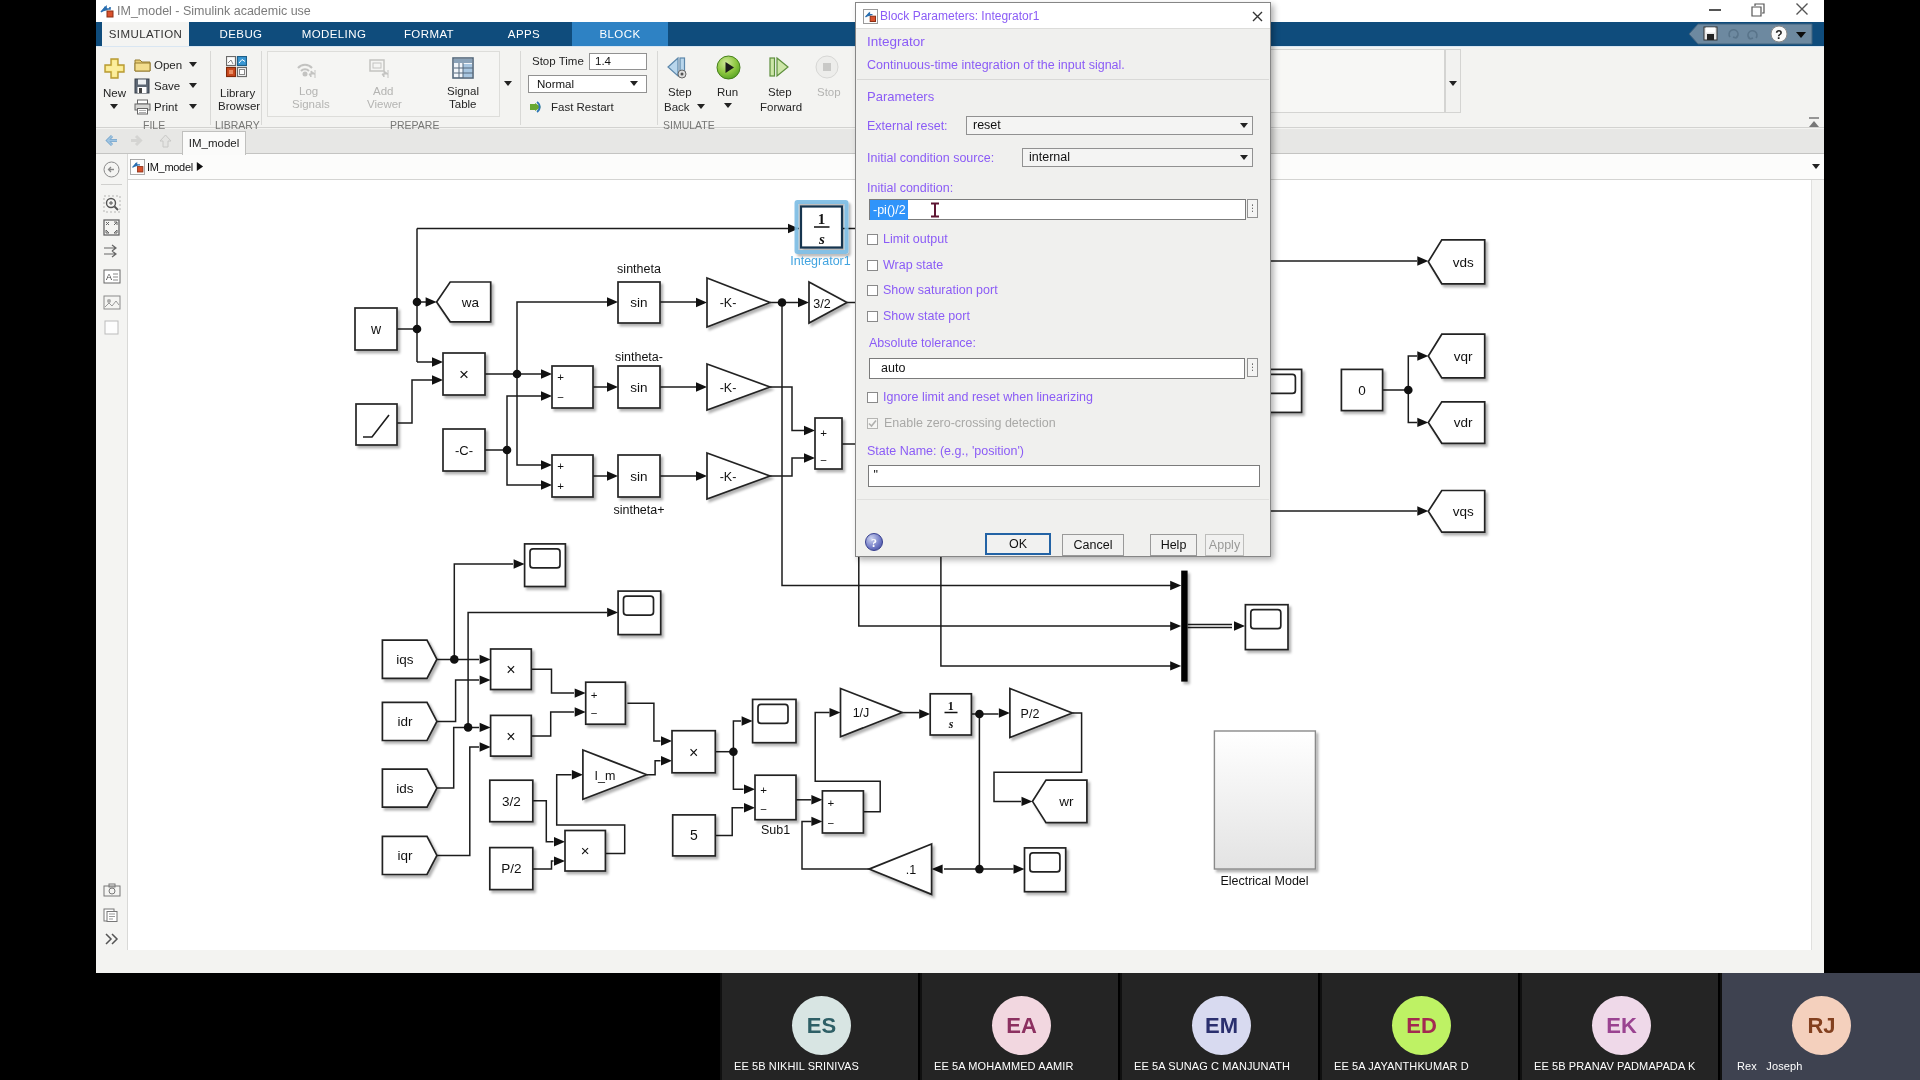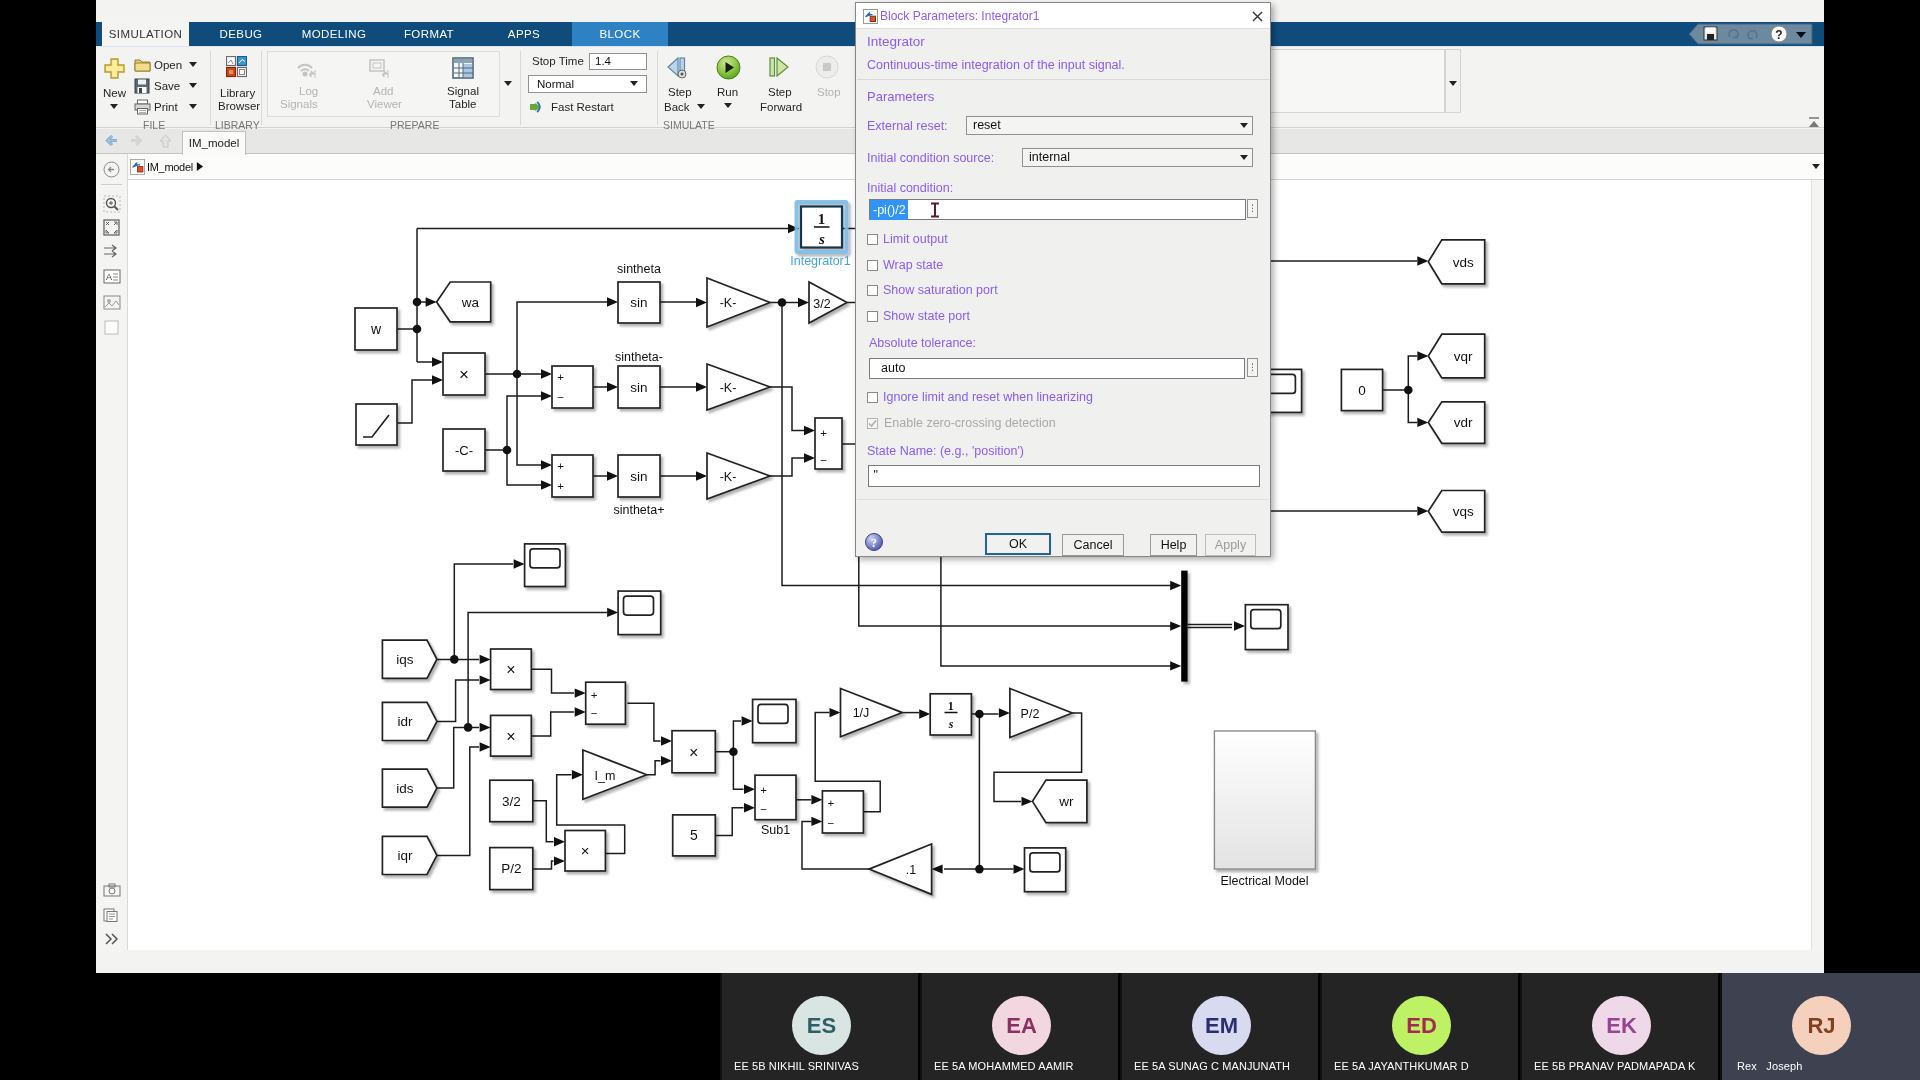"IM_model - Simulink academic use" div { html: none -> <div> <svg> <path></path> <path></path> <rect></rect> </svg> <span>IM_model - Simulink academic use</span> <span></span> <svg> <path></path> </svg> <svg> <path></path> </svg> </div> }
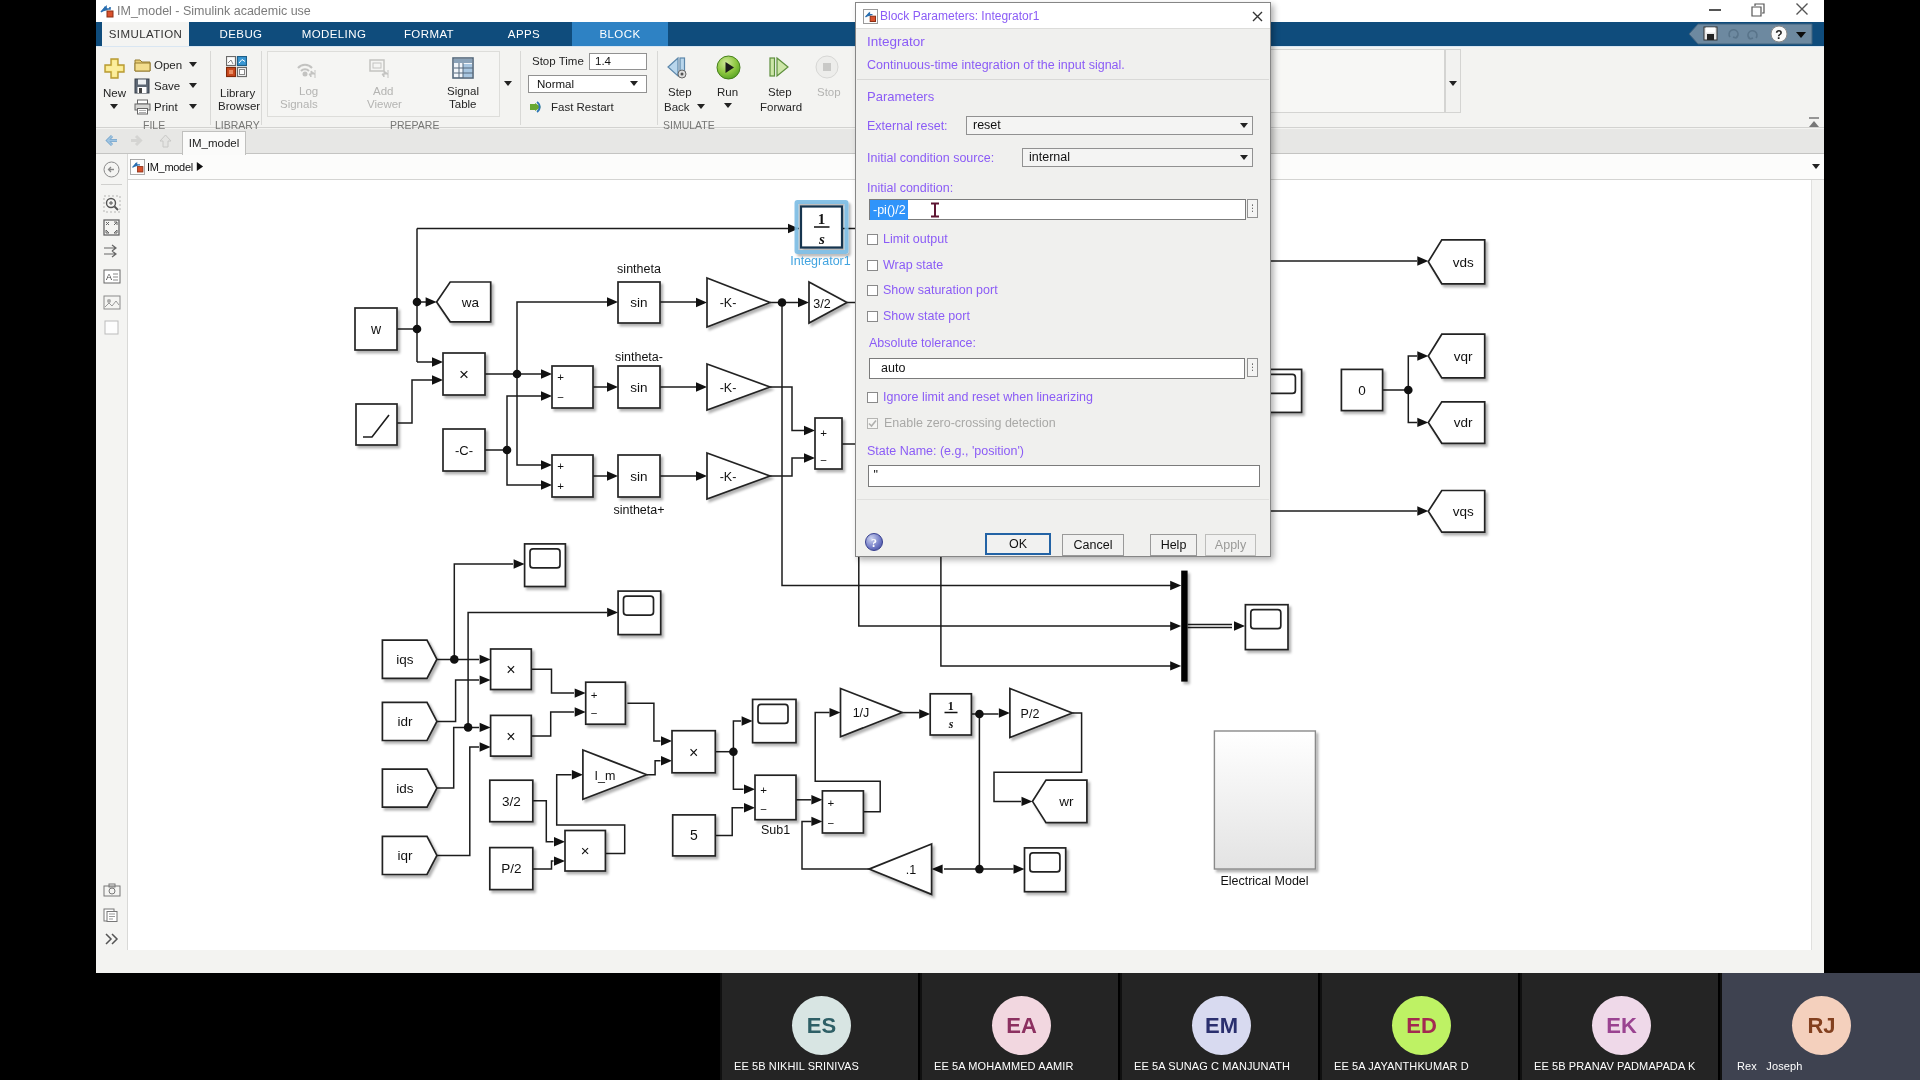"Signals" span.glabel { left: 184px -> 196px }
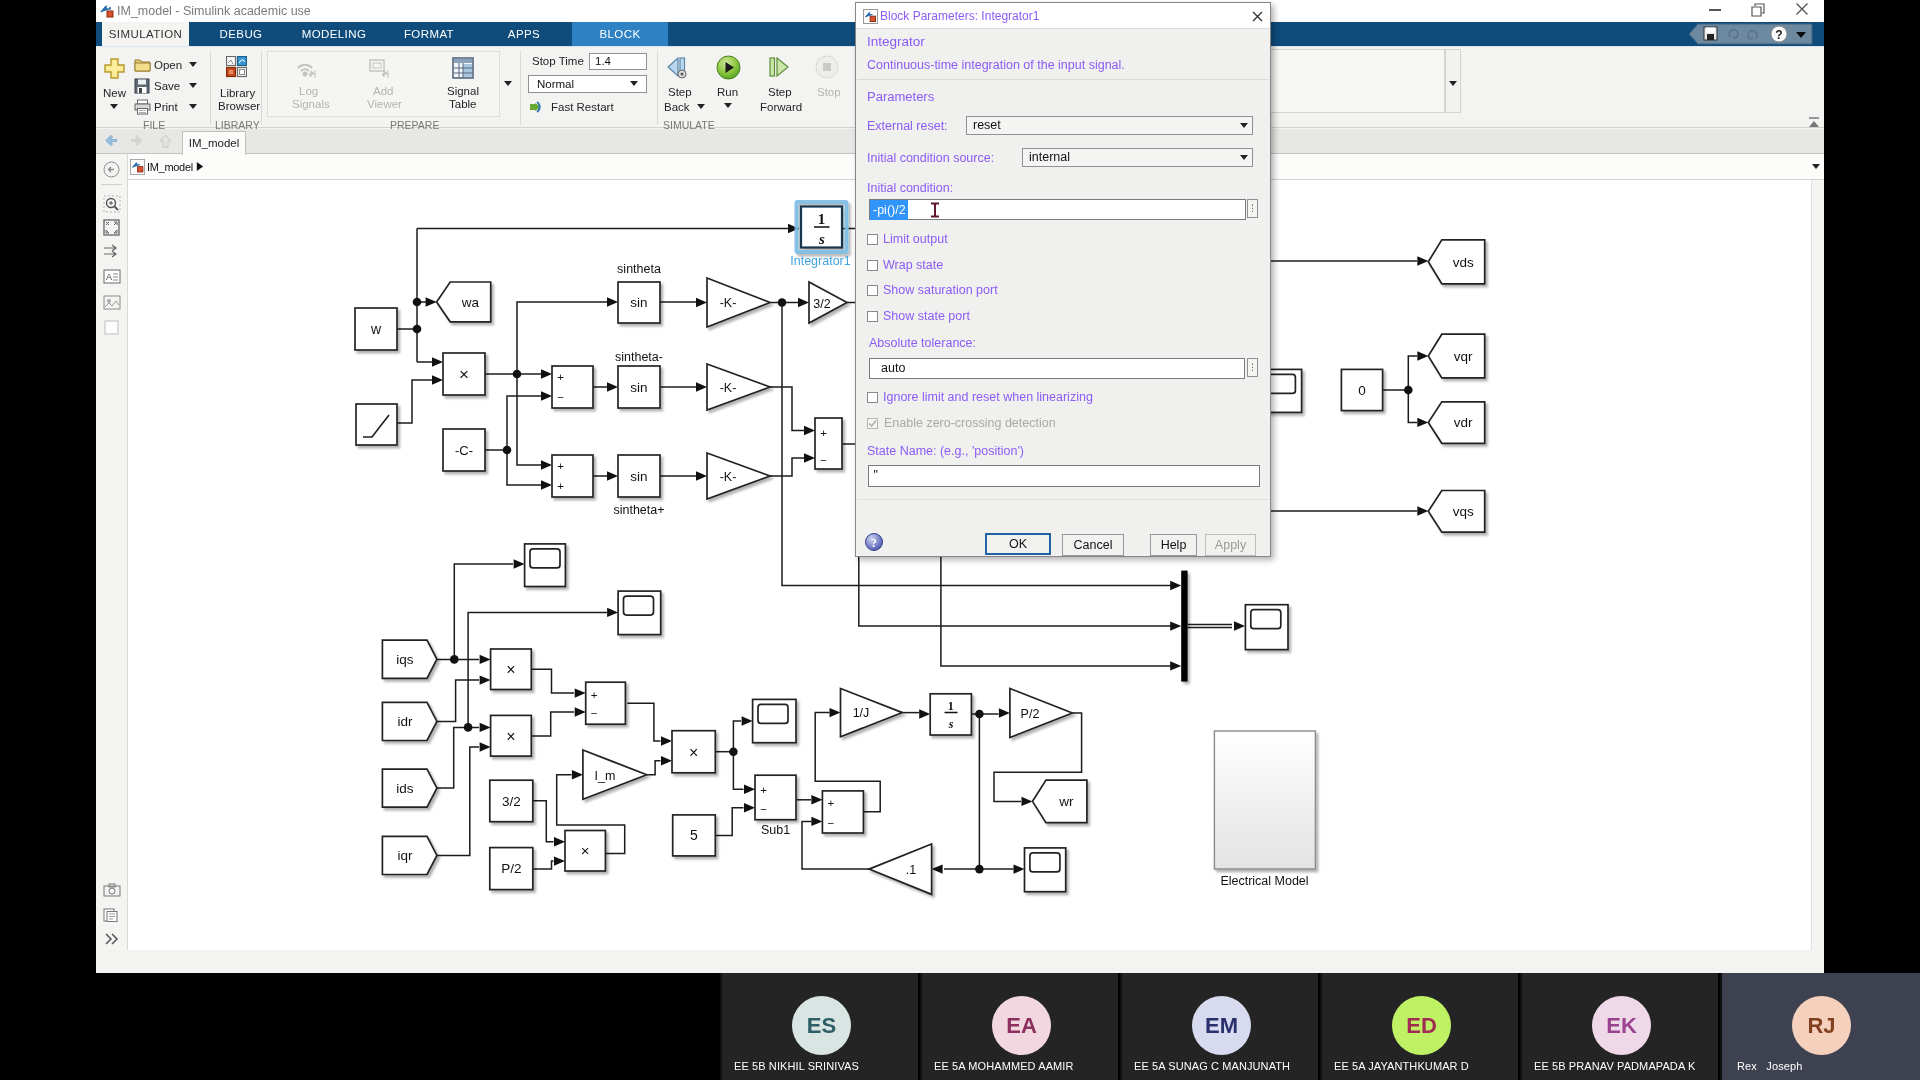"Apply" div.btn { width: 51px -> 39px }
